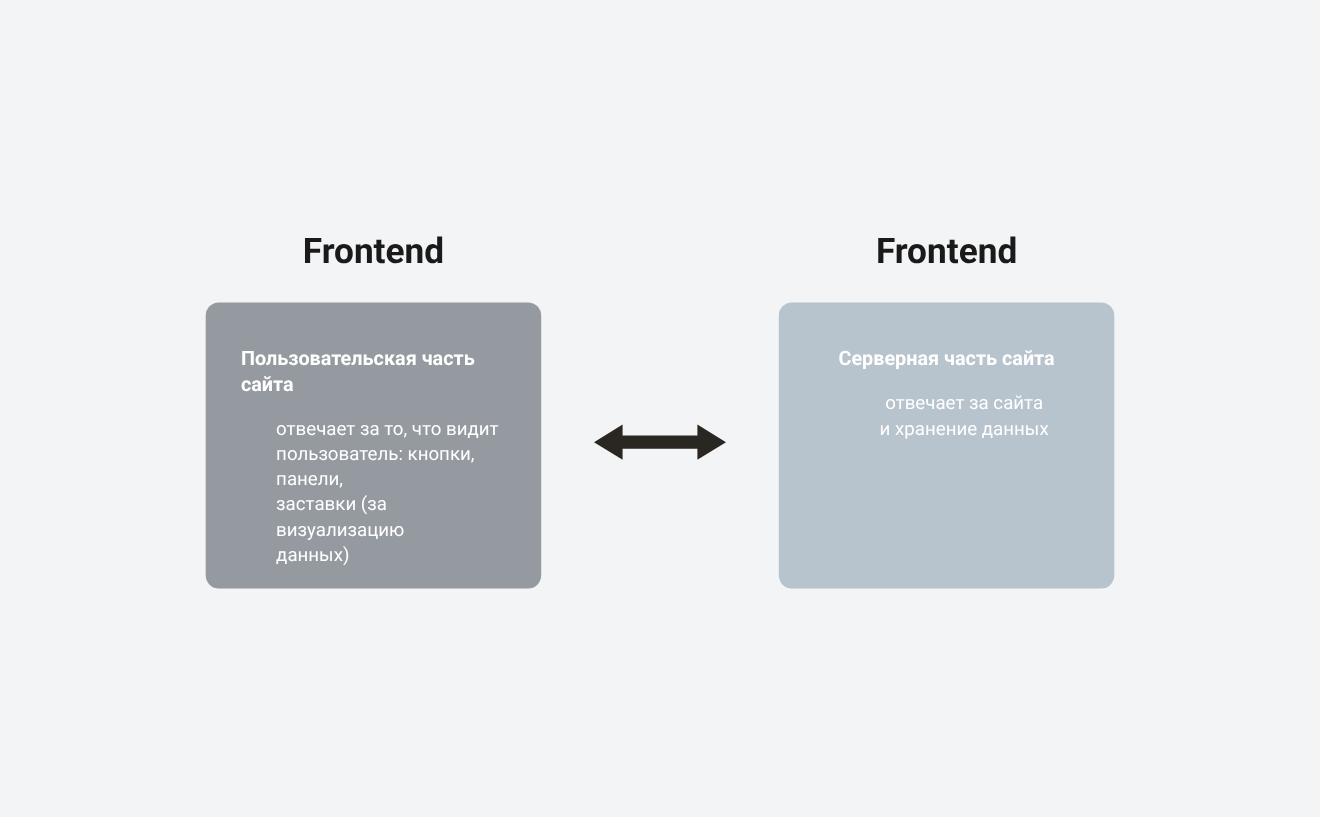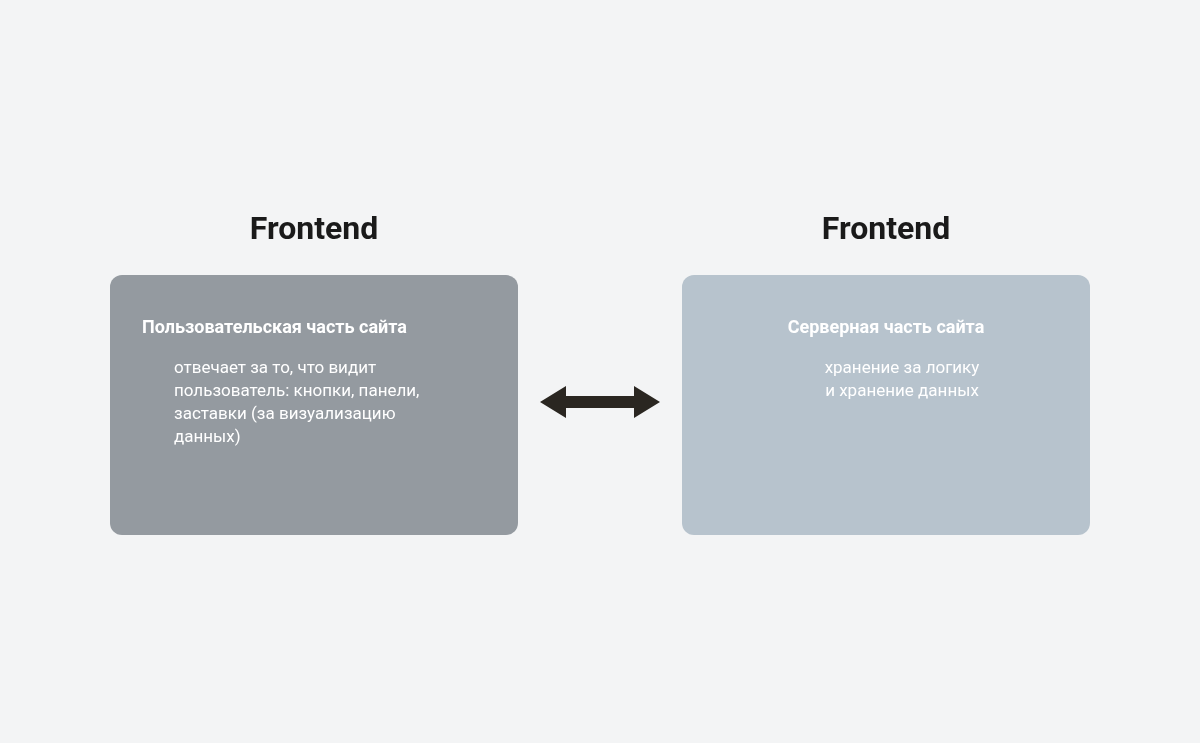"Frontend" .container { gap: 22px -> 48px }
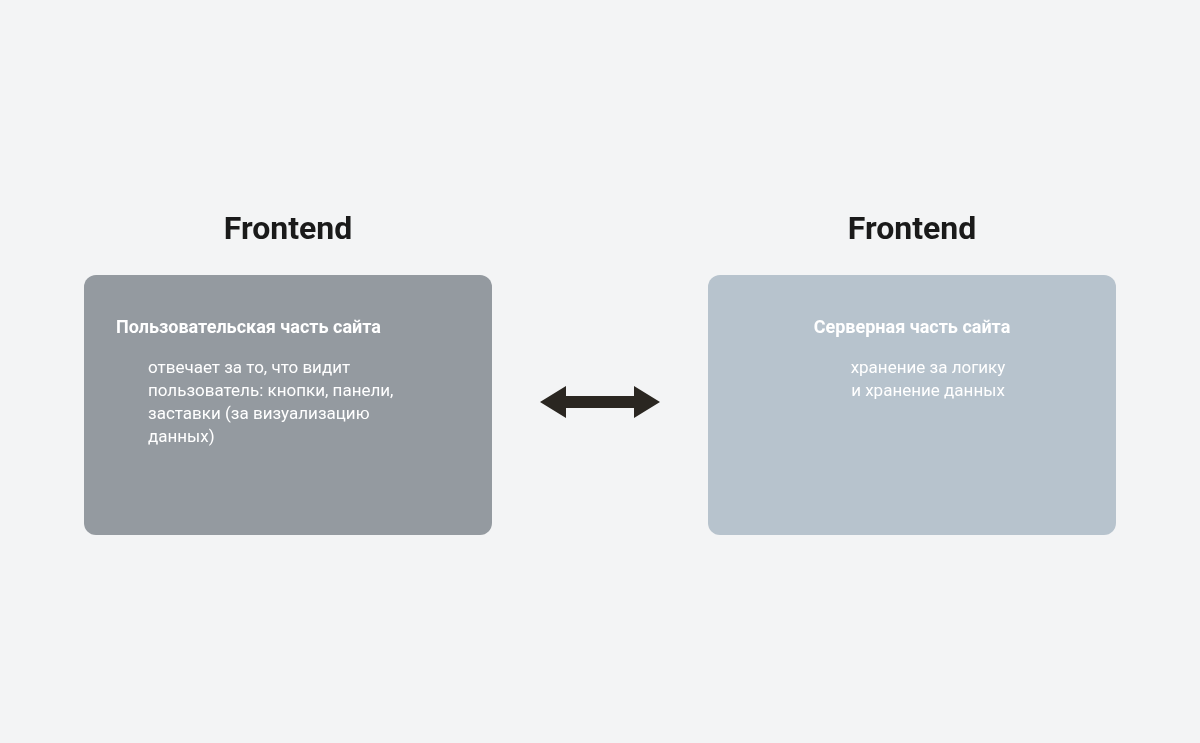"Пользовательская часть сайта" .card { width: 408px -> 305px }
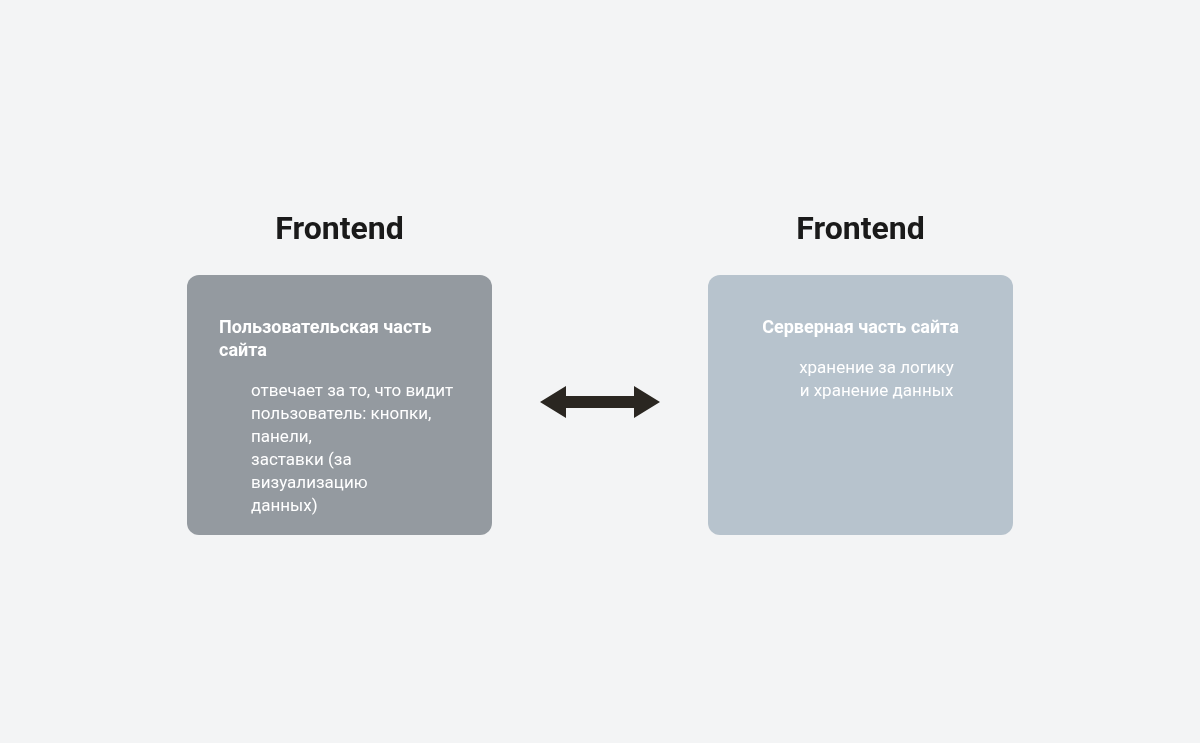"хранение за логику" div.card-desc { text: хранение за логику -> отвечает за сайта }
